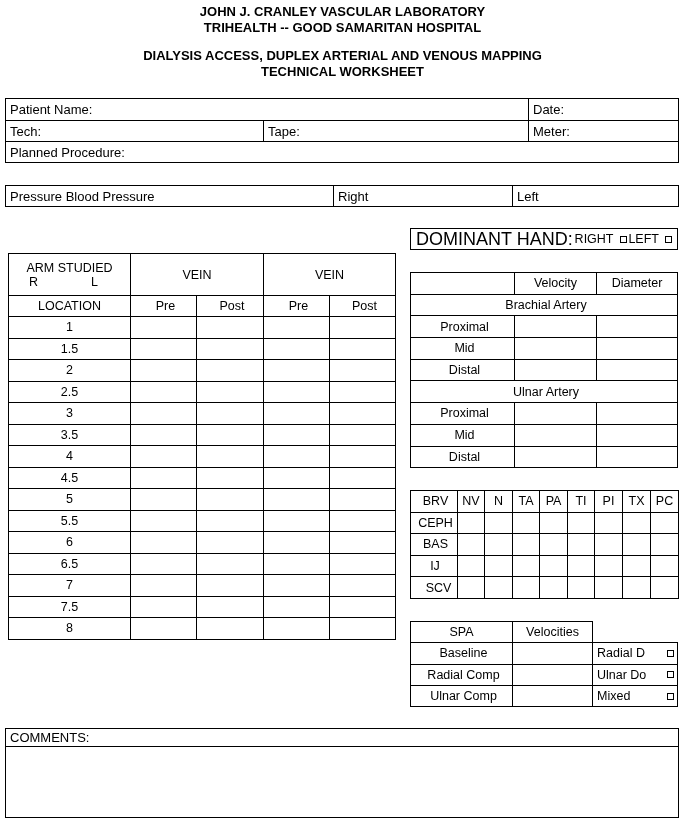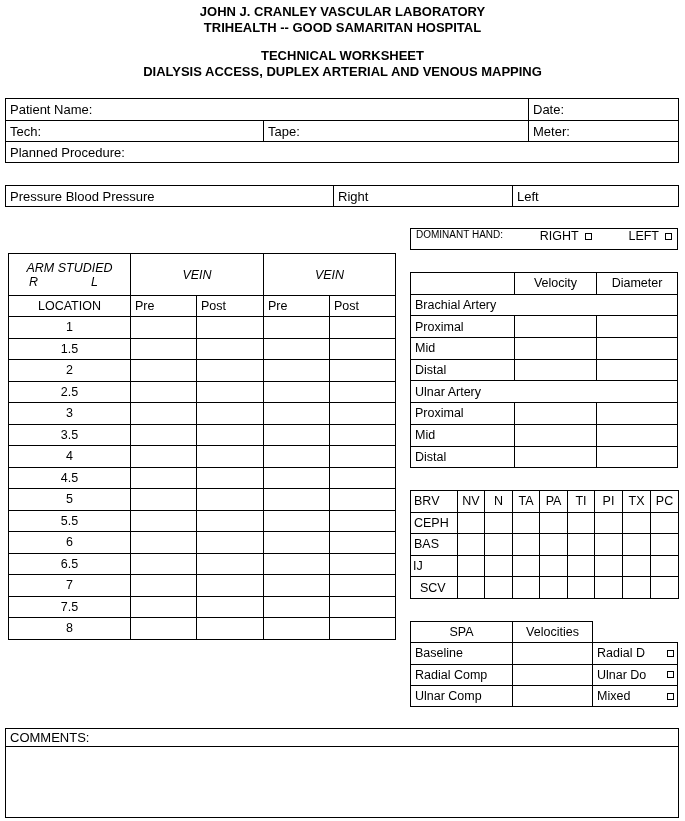"TECHNICAL WORKSHEET" div { order: before "DIALYSIS ACCESS, DUPLEX ARTERIAL AND" -> after "DIALYSIS ACCESS, DUPLEX ARTERIAL AND" }
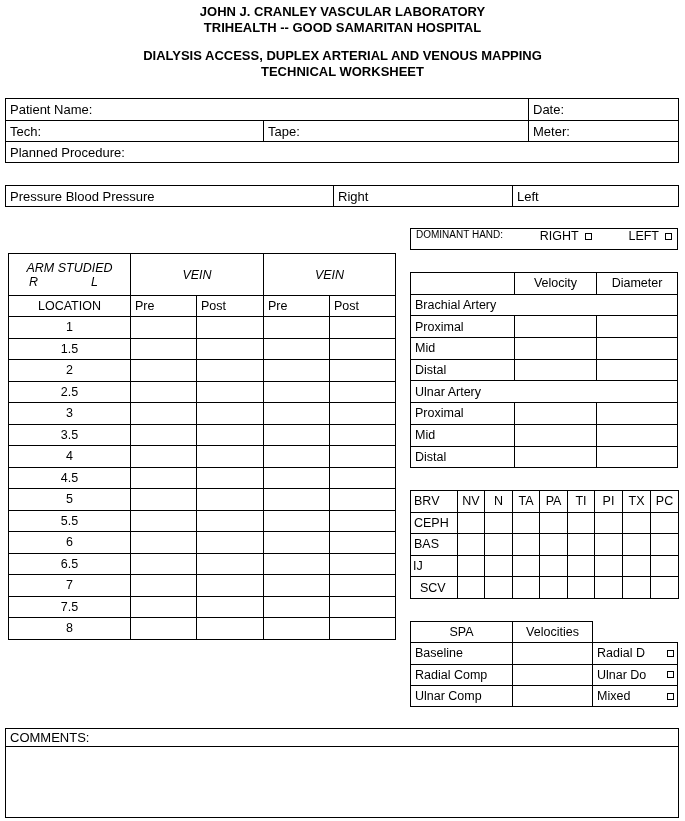"Patient Name:" .frow { align-items: flex-start -> center }
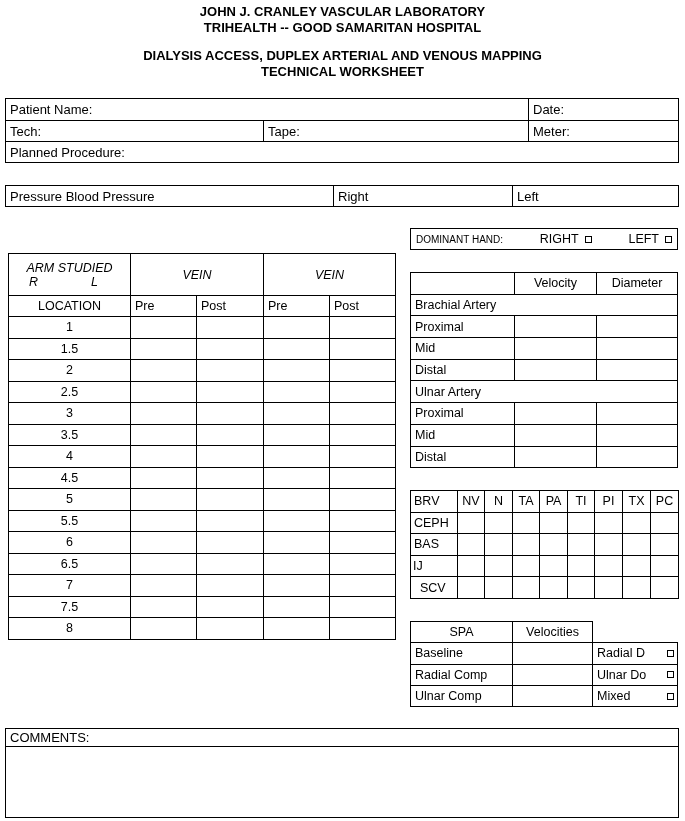"DOMINANT HAND:" span { font-size: 10px -> 18px }
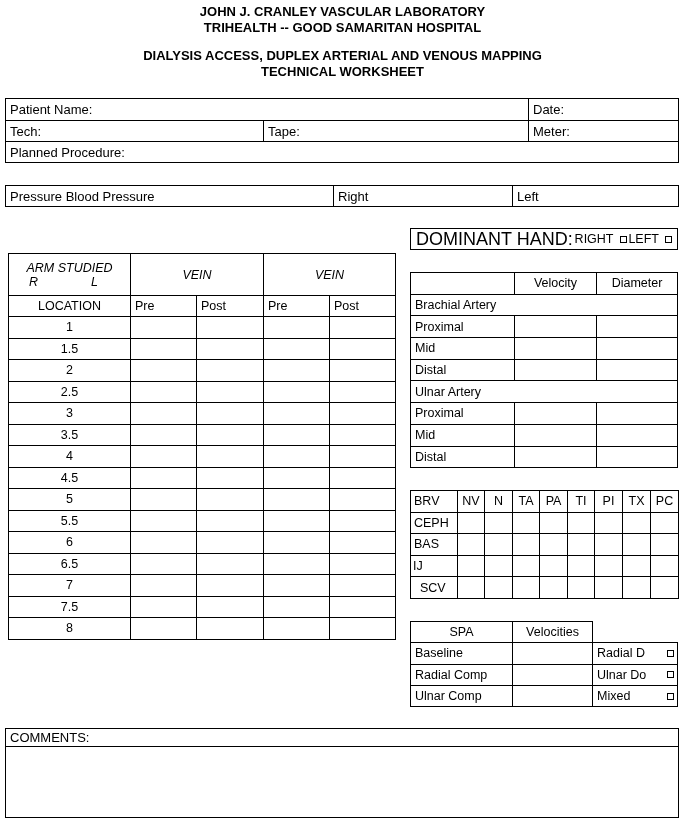"ARM STUDIED" .armtbl tr.hdrA { font-style: italic -> none }
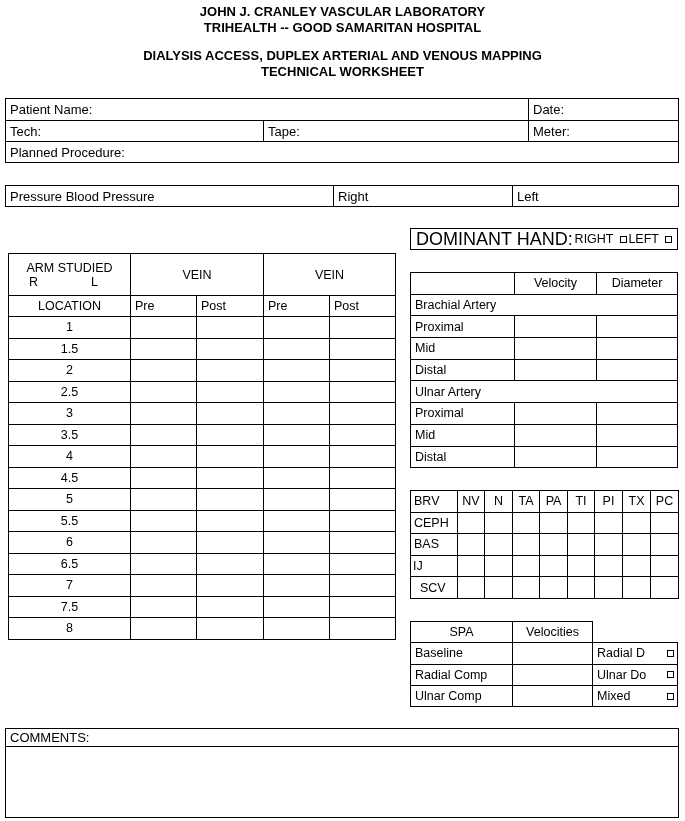"Pre" td.lbl { text-align: left -> center }
